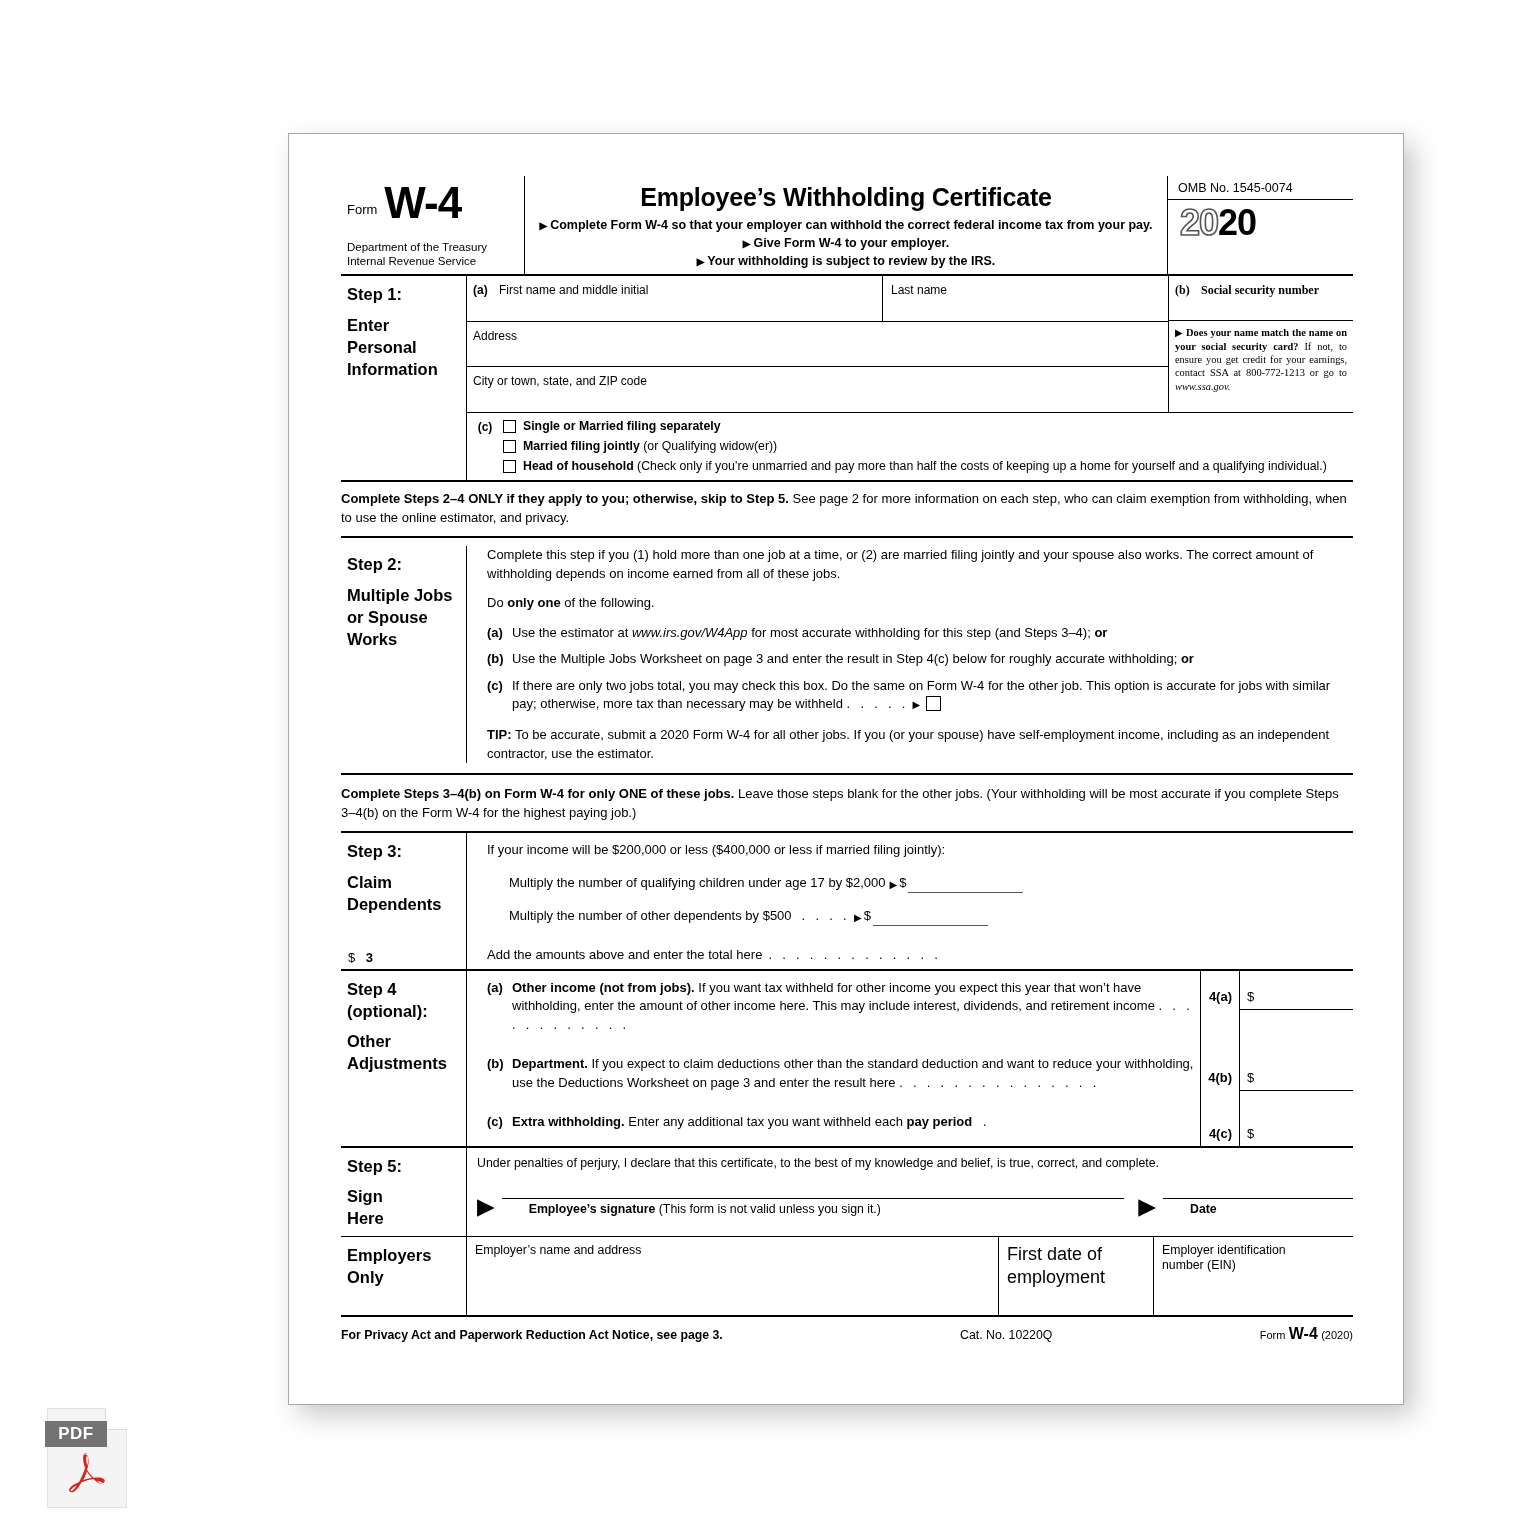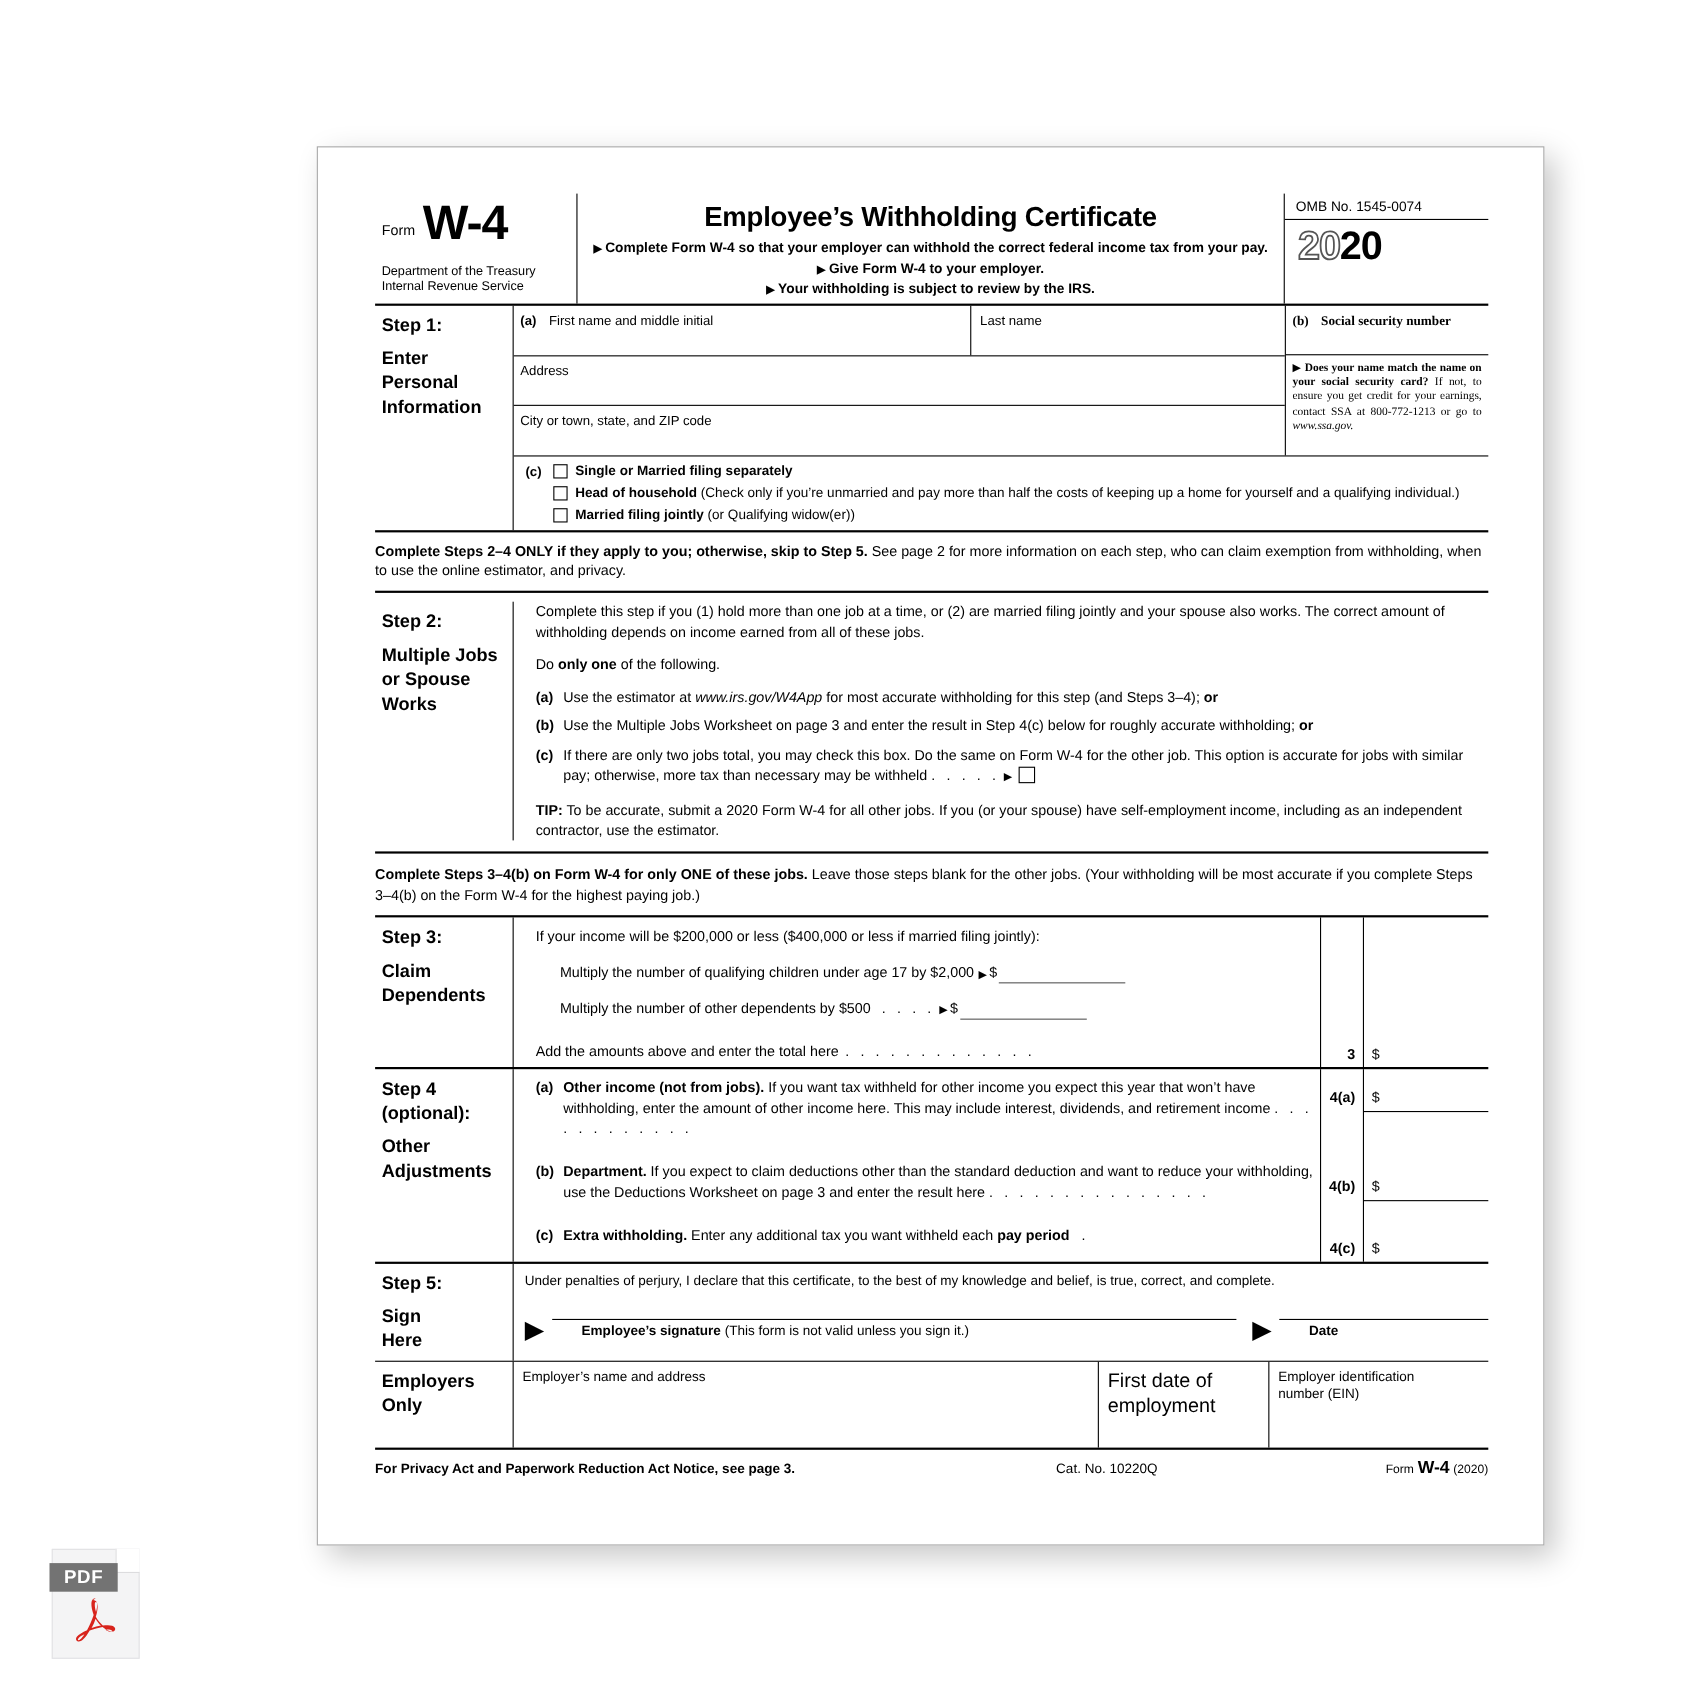"Head of household (Check only" div.c-item { order: before "Married filing jointly (or Qualifying" -> after "Married filing jointly (or Qualifying" }
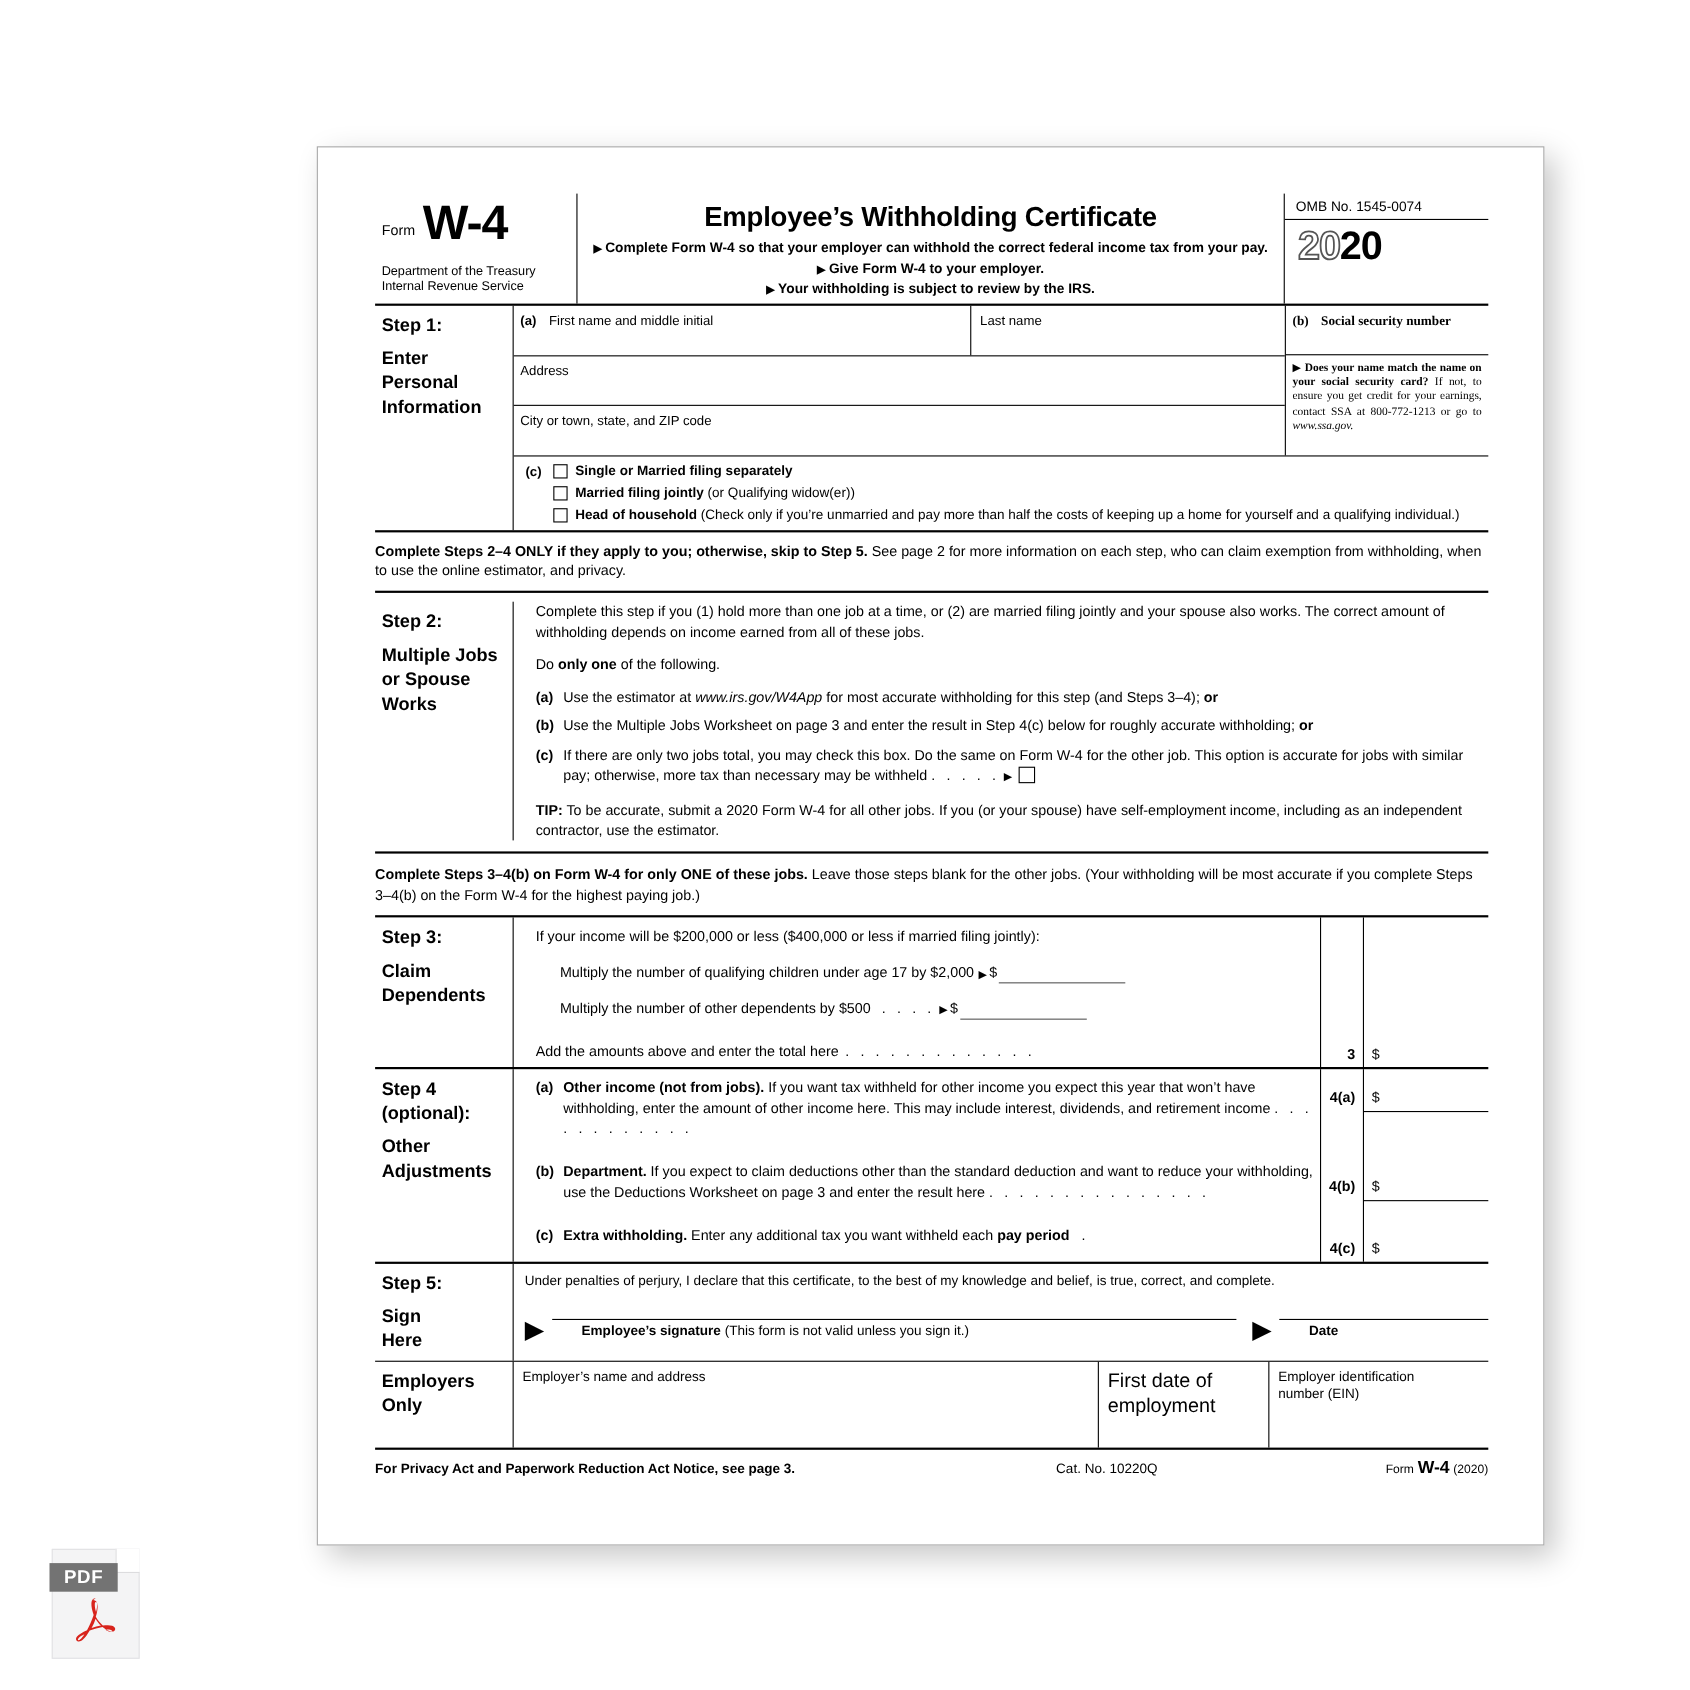"Step 3:" .s3 { flex-direction: none -> column }
